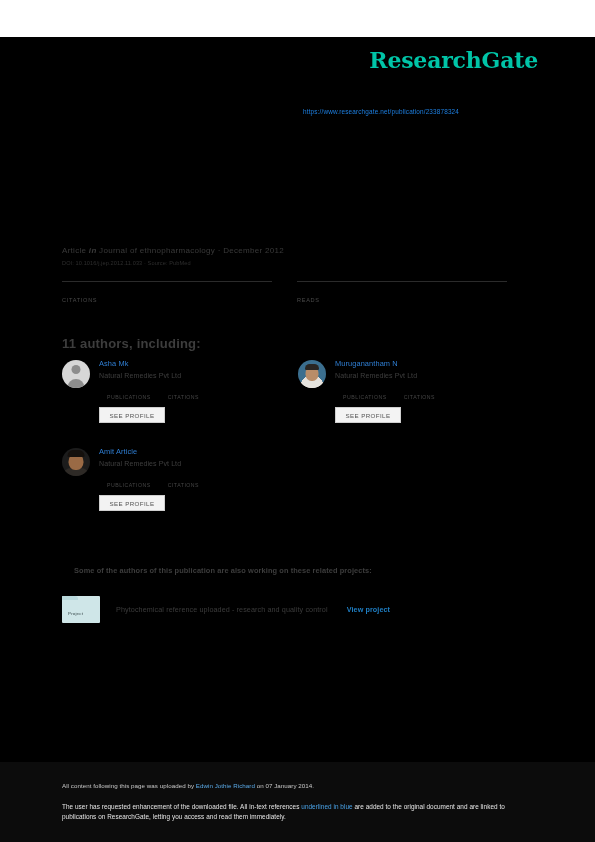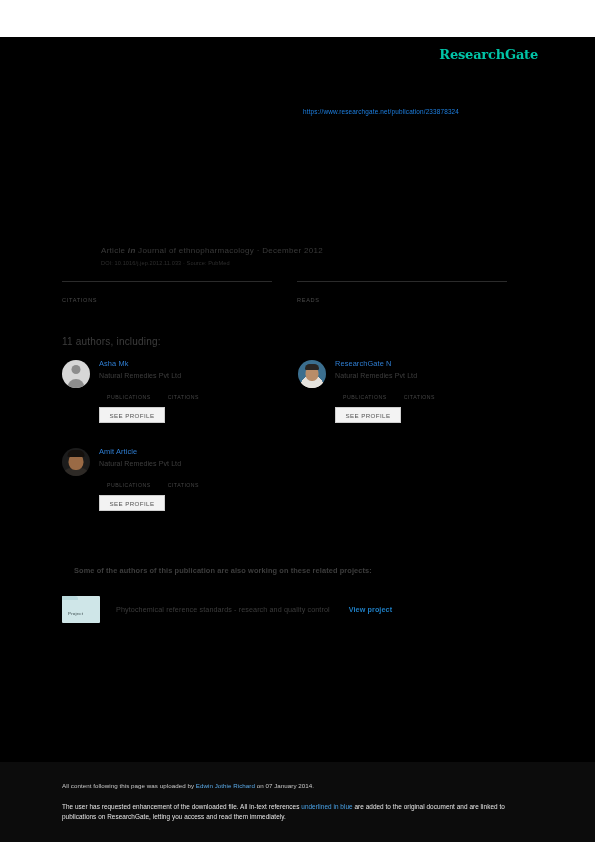"ResearchGate" .brand { font-size: 13px -> 22px }
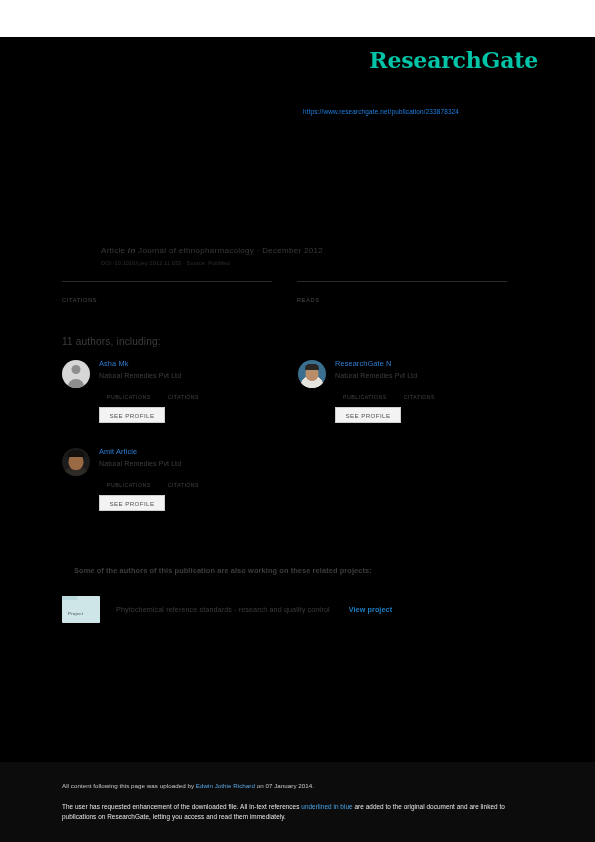"Article in Journal of ethnopharmacology" .meta-wrap { margin-left: 39px -> none }
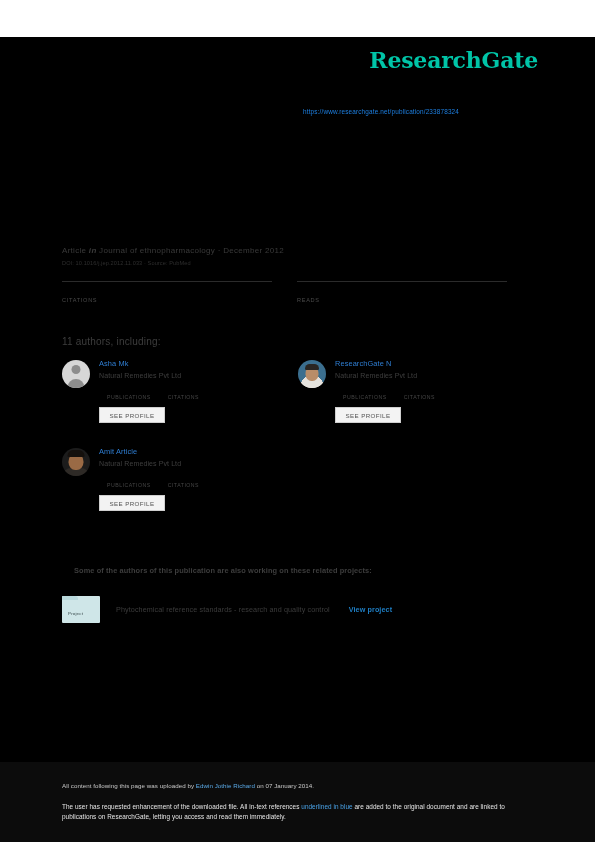"11 authors, including:" .authors-heading { font-size: 10px -> 13px; font-weight: none -> bold }
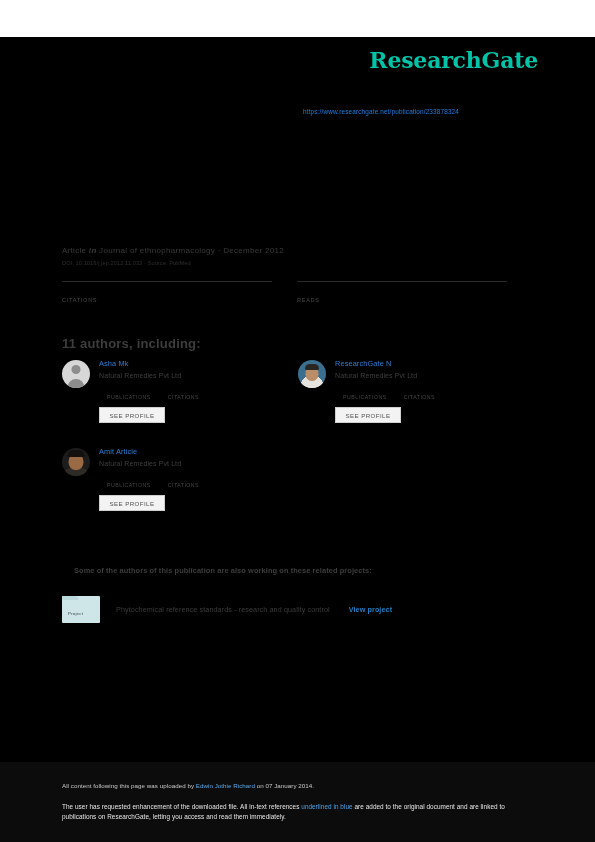"ResearchGate N" div.author-name { text: ResearchGate -> Muruganantham }
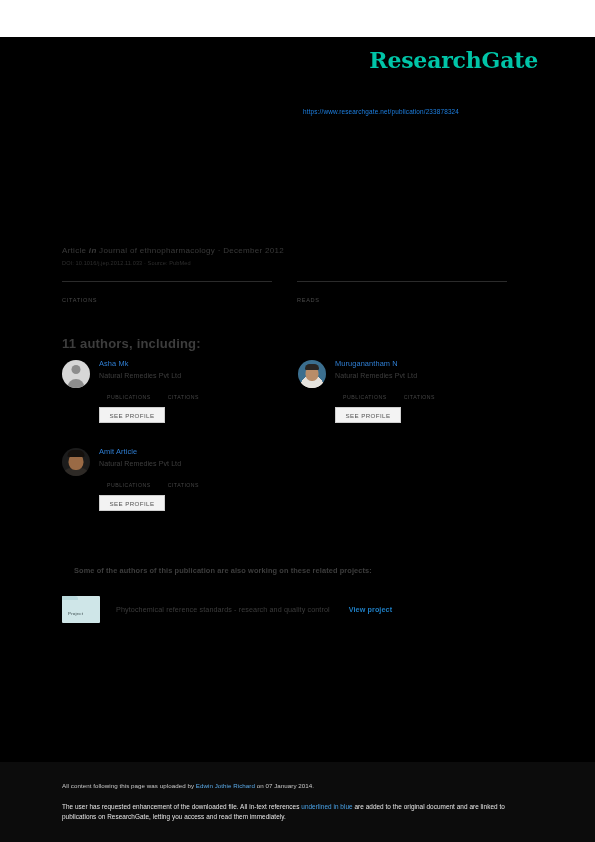"Phytochemical reference standards -" span { text: standards -> uploaded }
